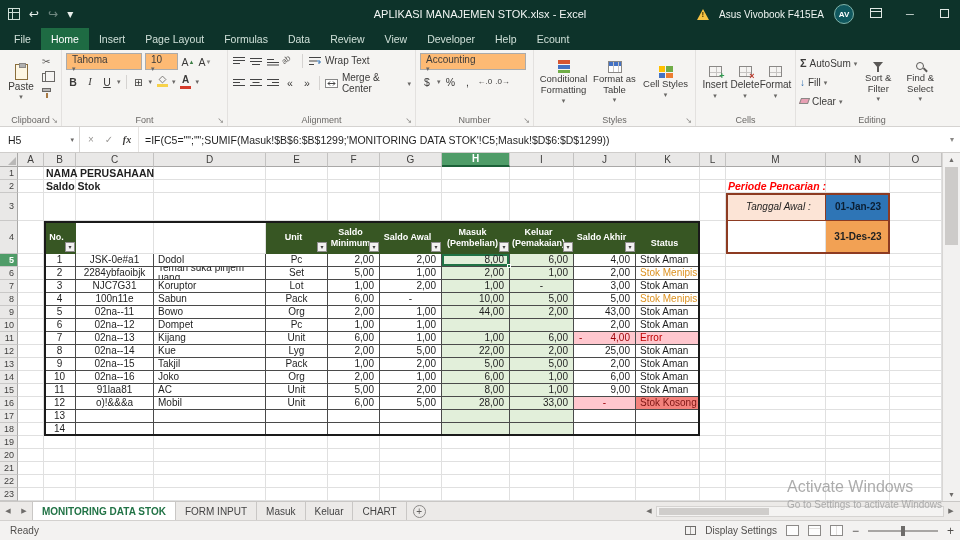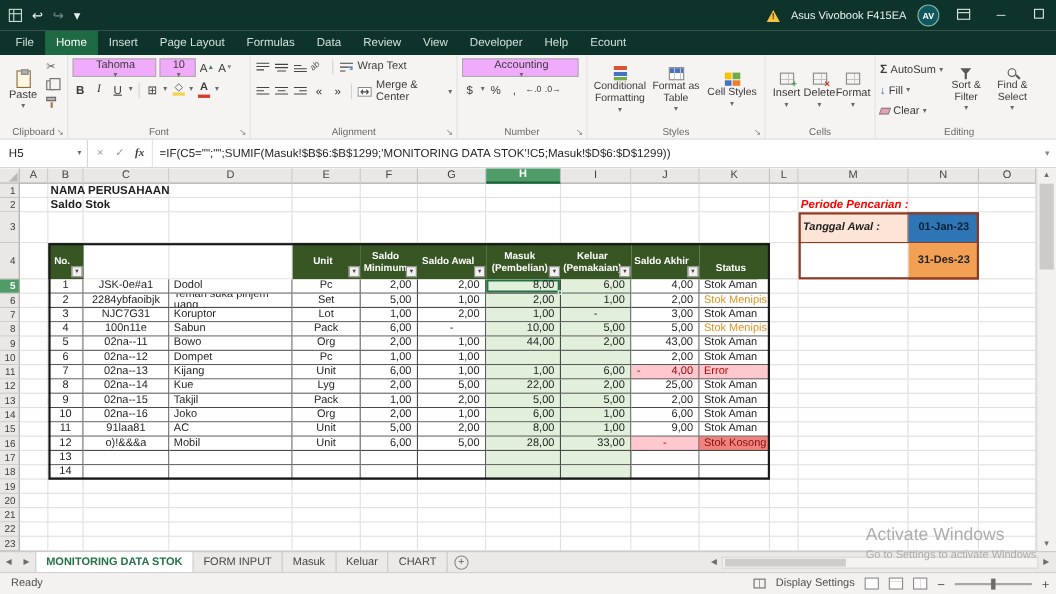"APLIKASI MANAJEMEN STOK.xlsx - Excel" div.ttitle { html: none -> <div>APLIKASI MANAJEMEN STOK.xlsx - Excel</div> }
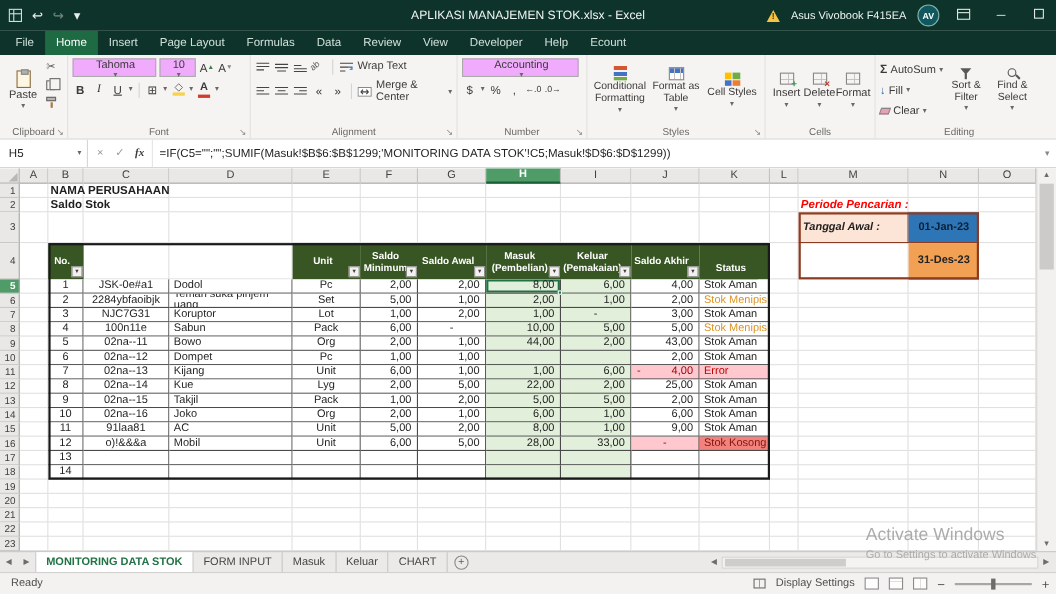"Tahoma" .combo { align-items: center -> none; background: #f0abfc -> #fdba74 }
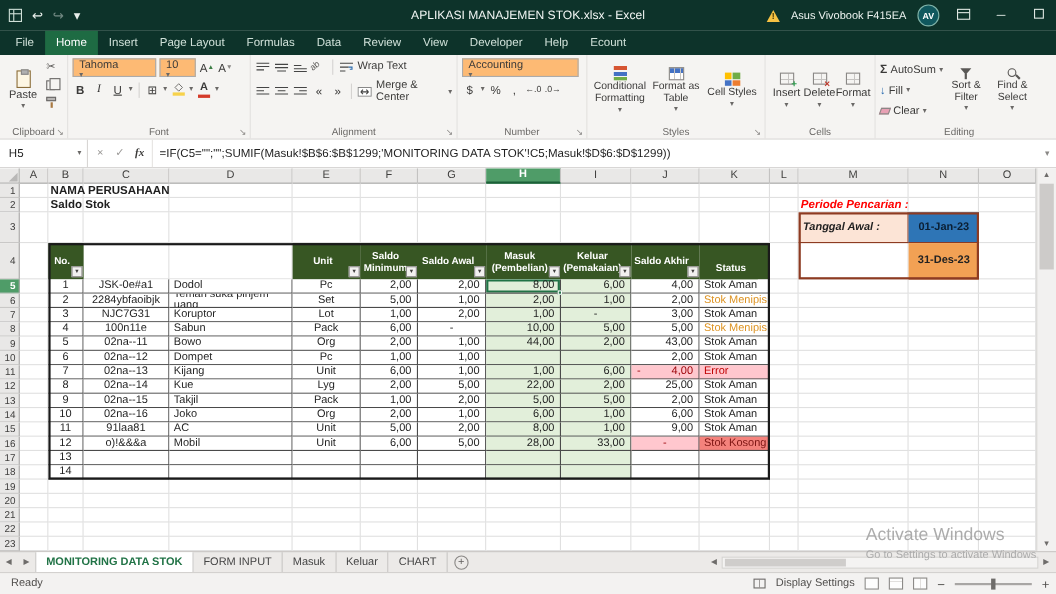"Tanggal Awal :" .plabel { font-weight: 700 -> 400; padding-left: 4px -> 20px }
